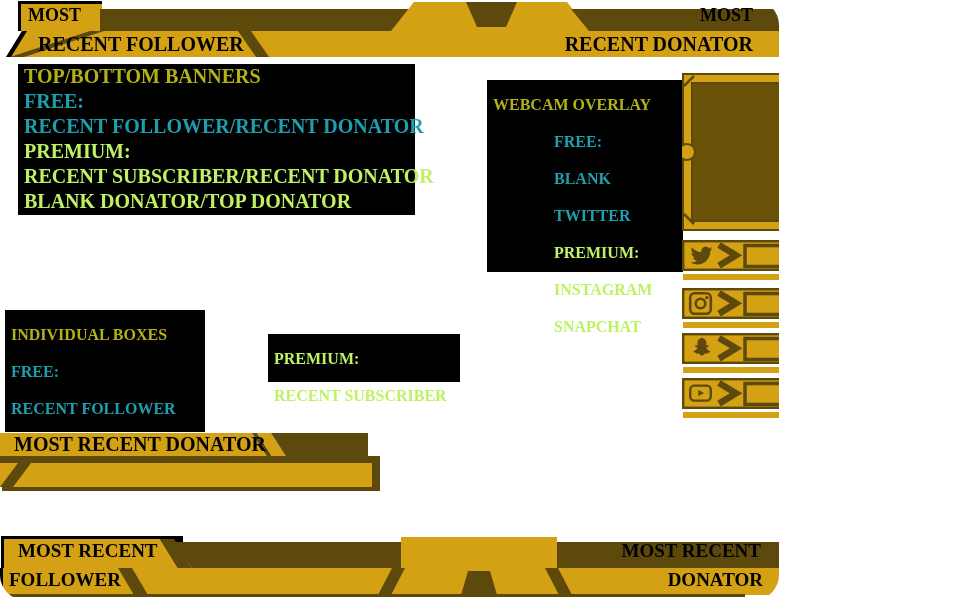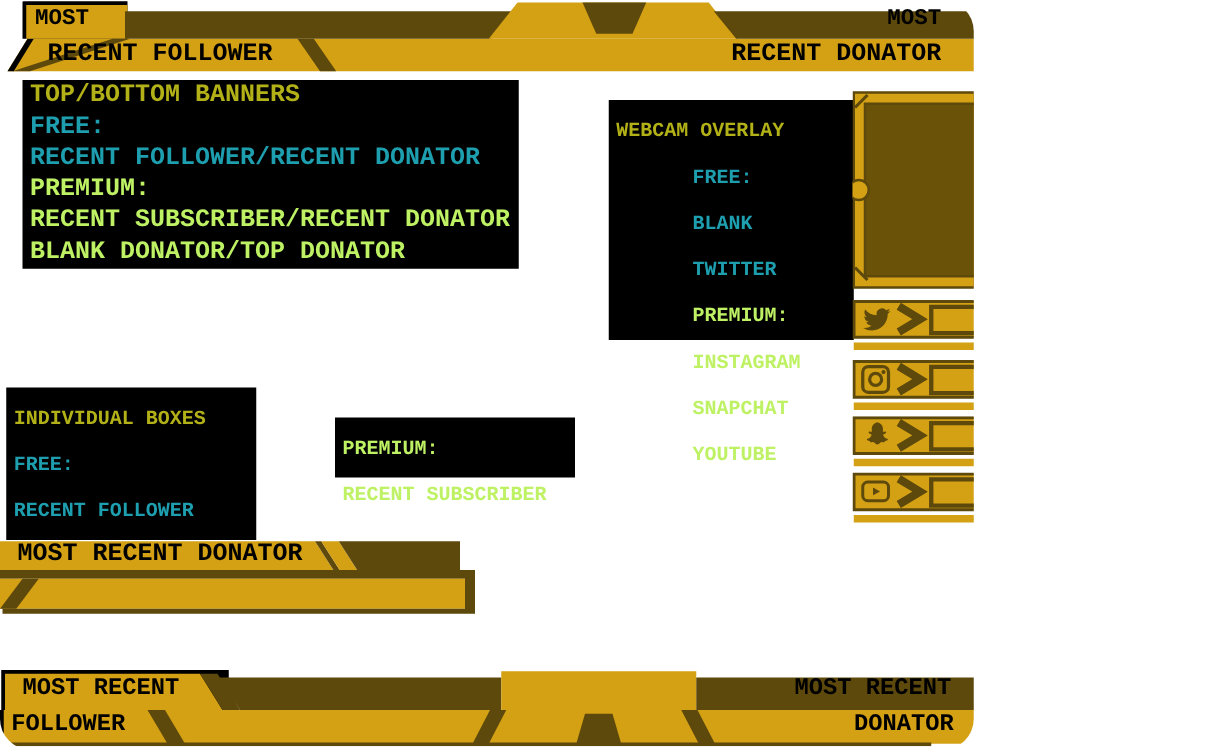"MOST" .stage { font-family: Liberation Mono, monospace -> Liberation Serif, serif }
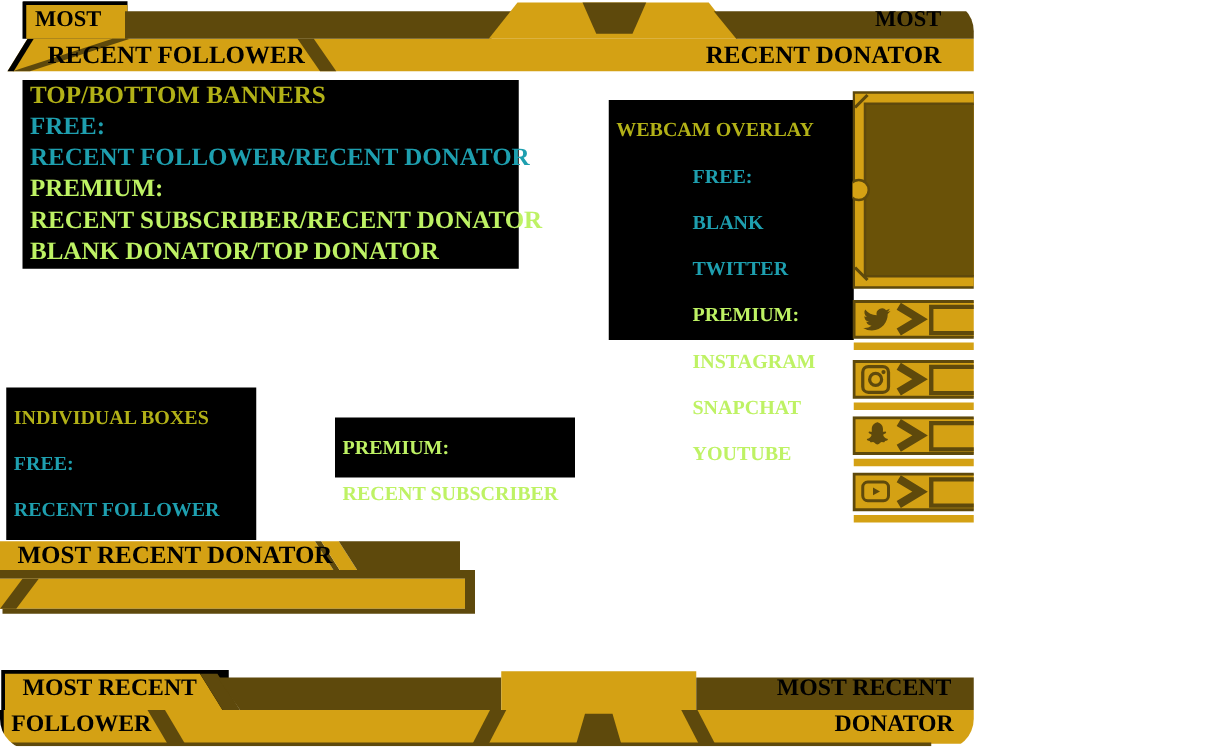"YOUTUBE" span.info-line { html: <span>YOUTUBE</span> -> none }
